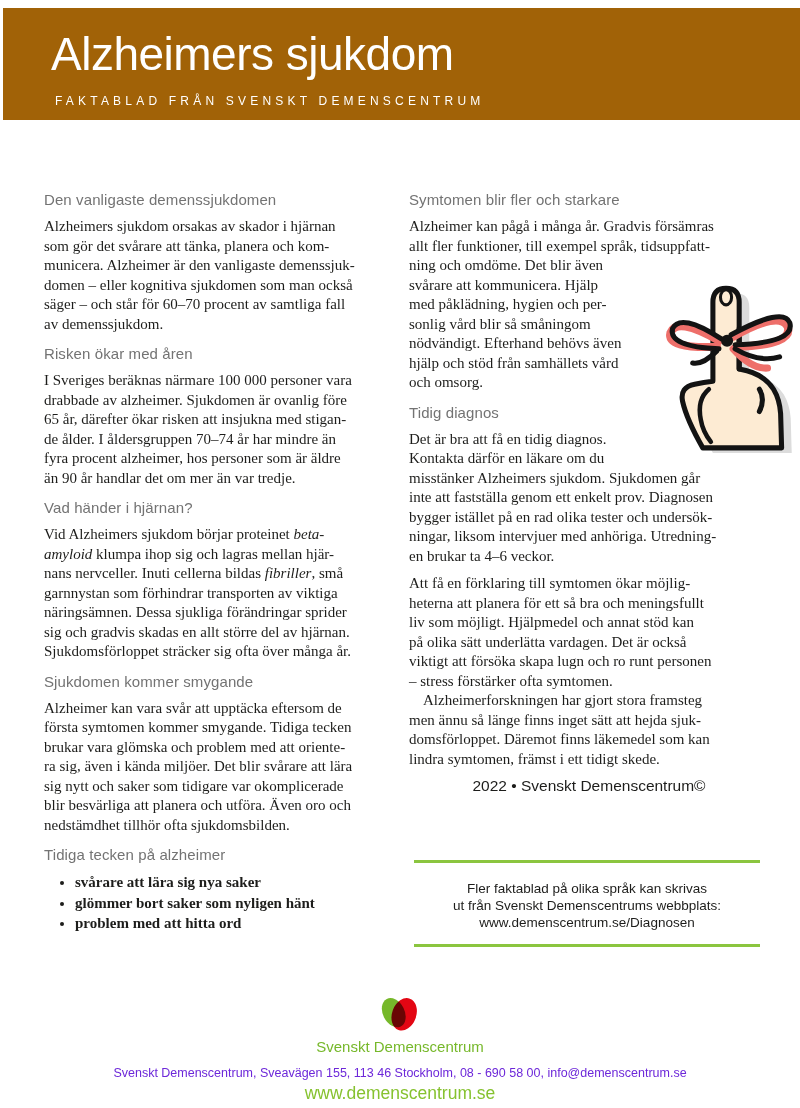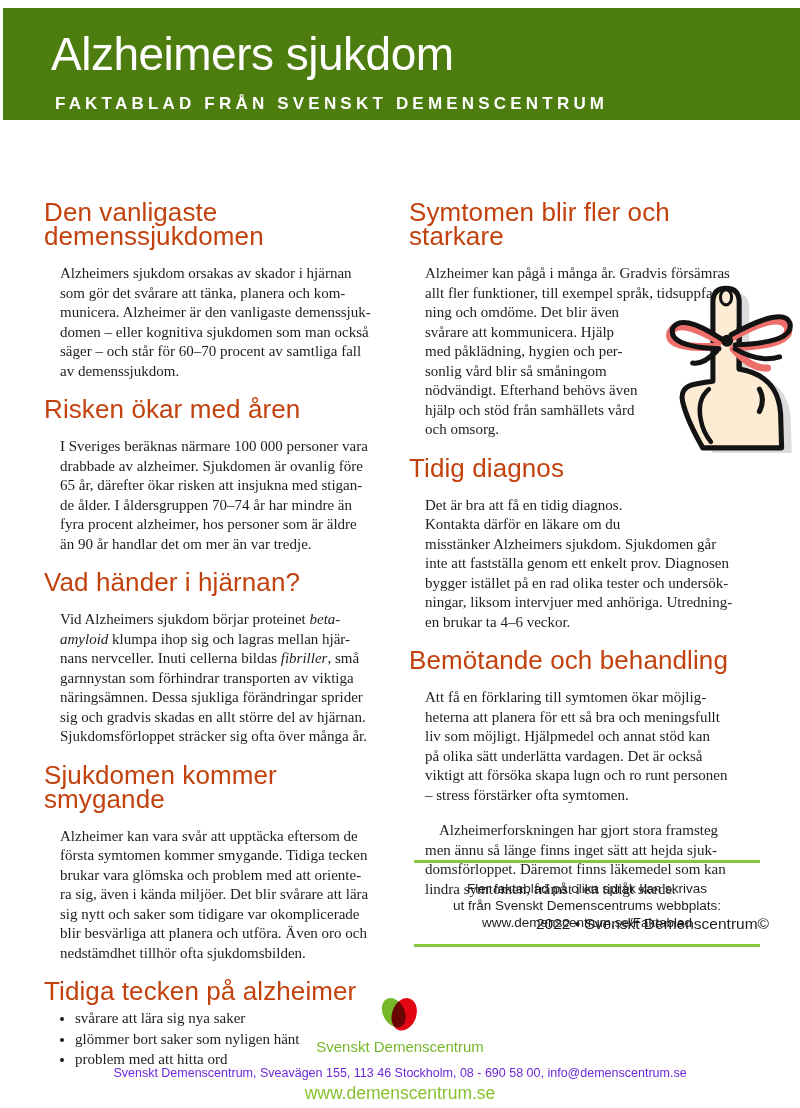"Alzheimers sjukdom" .band { background: #4d7c0f -> #a16207 }
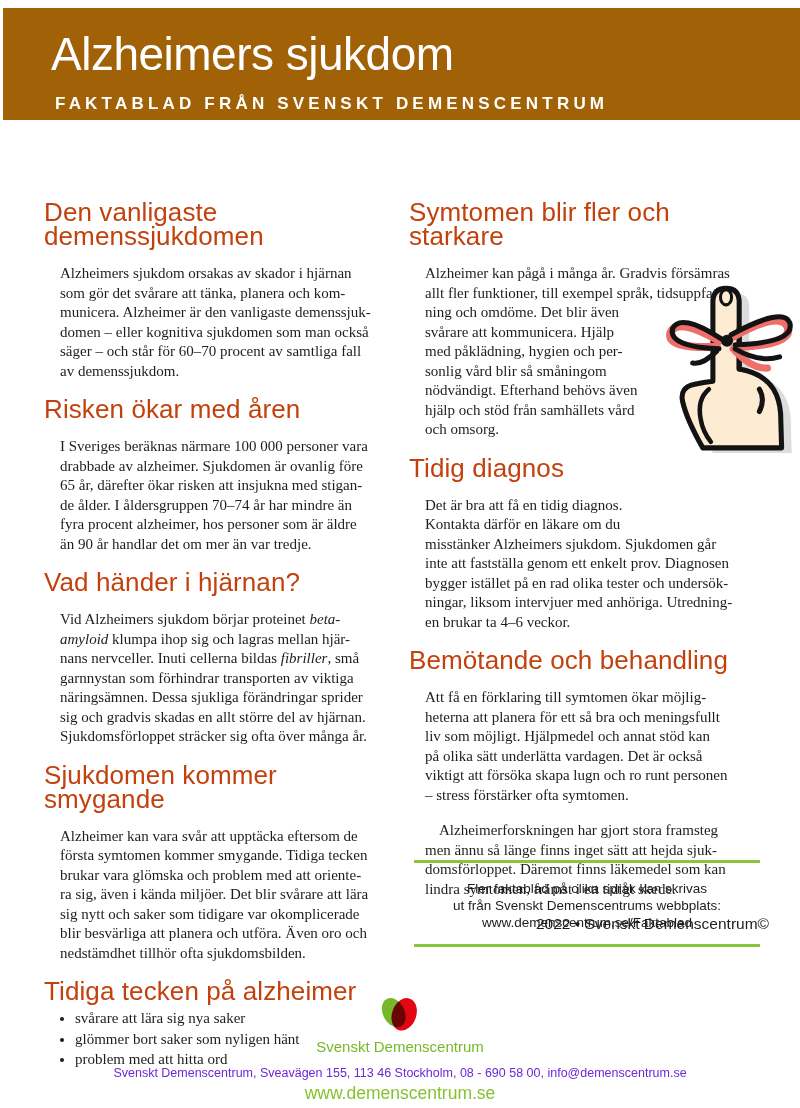"FAKTABLAD FRÅN SVENSKT DEMENSCENTRUM" .band-subtitle { font-size: 17px -> 12px; font-weight: 700 -> 400 }
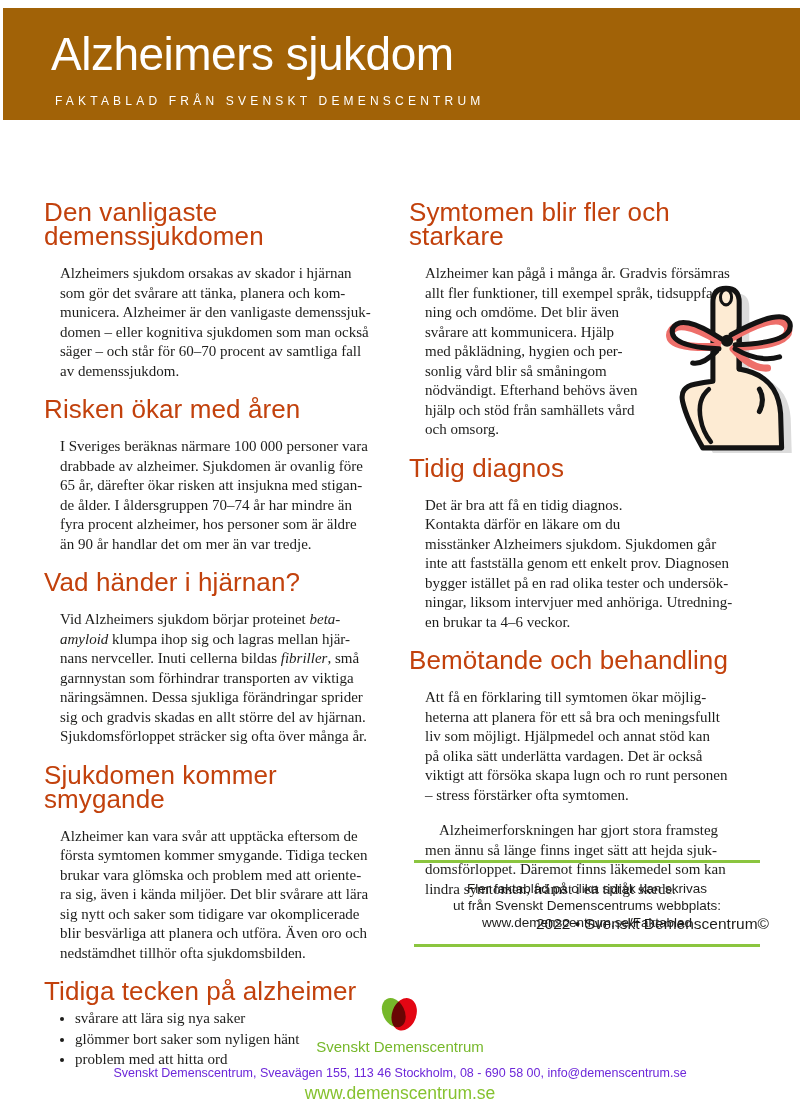"Den vanligaste demenssjukdomen" .heading { color: #c2410c -> #737373; font-size: 26px -> 15px; margin: 12px 0 5px 0 -> 0 0 5px 0 }
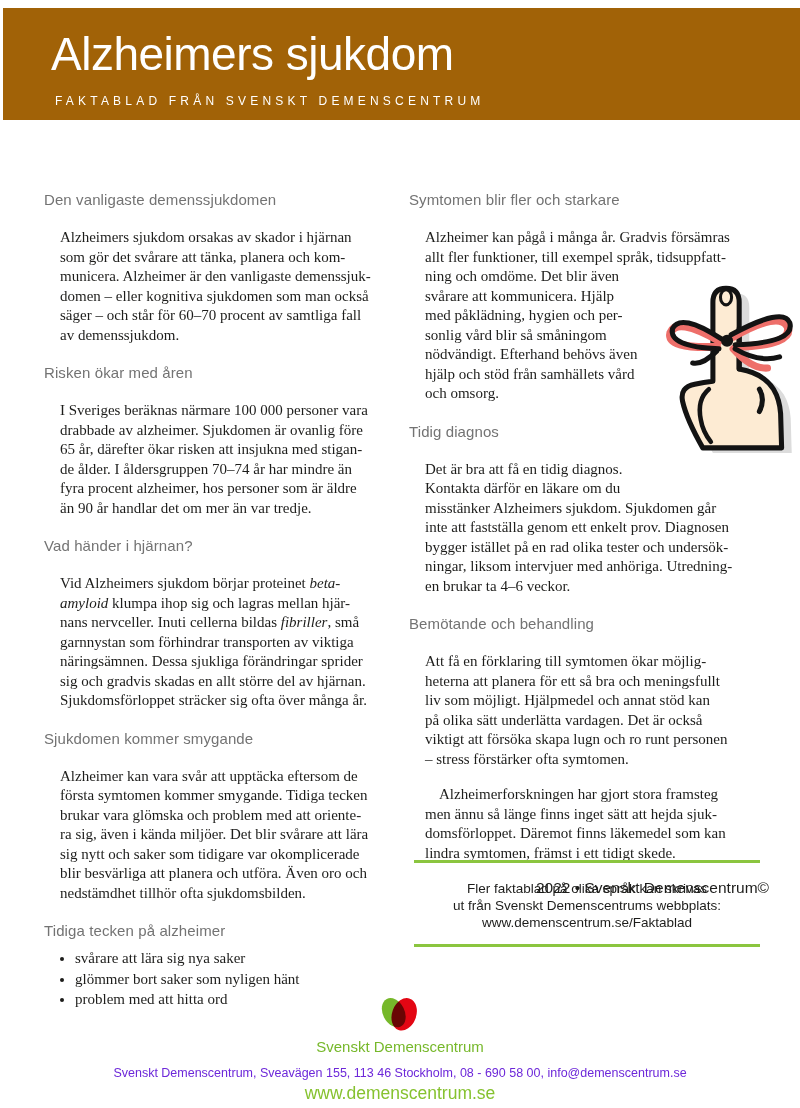"Alzheimers sjukdom orsakas av skador" .body { margin: 16px -> 0 }
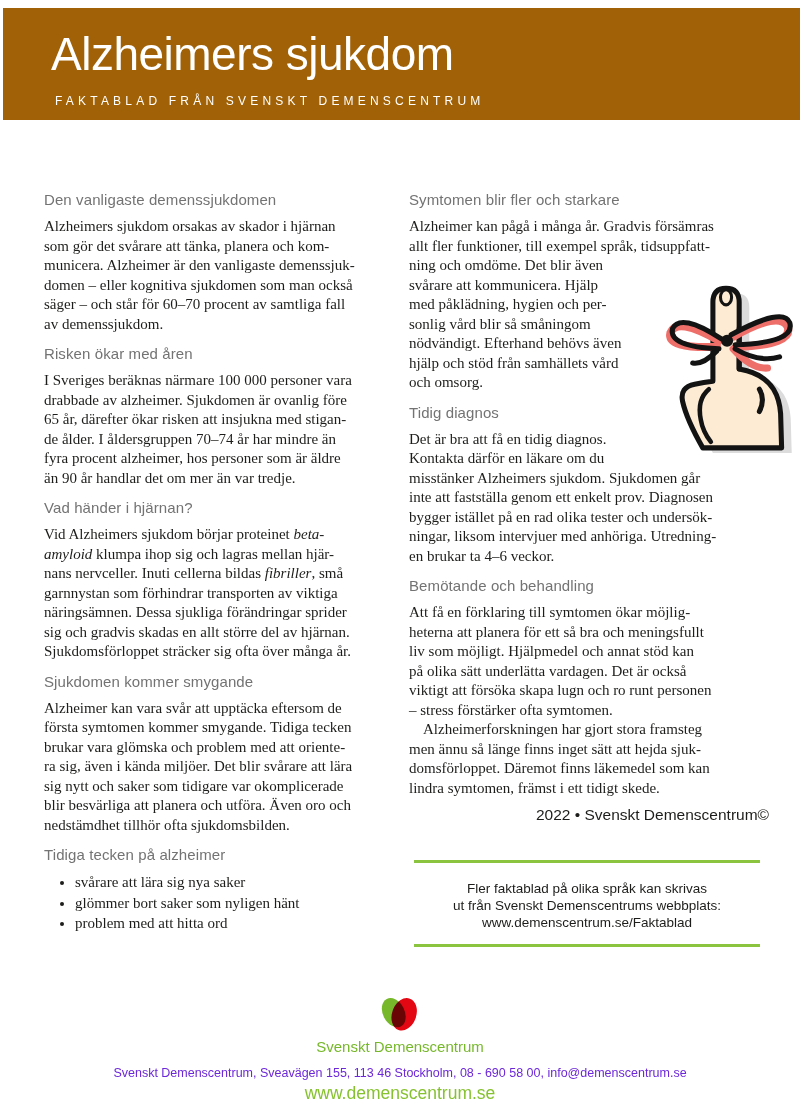"Bemötande och behandling" h2.heading { html: <h2>Bemötande och behandling</h2> -> none }
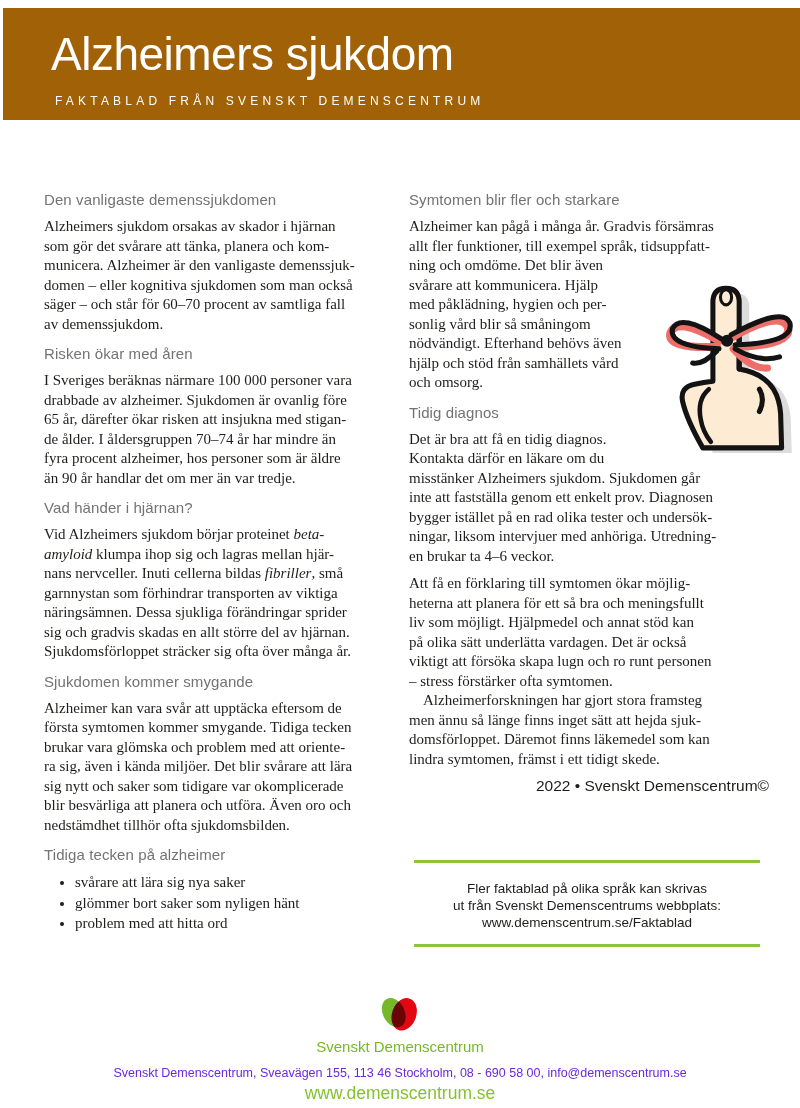"2022 • Svenskt Demenscentrum©" .credit { text-align: right -> center }
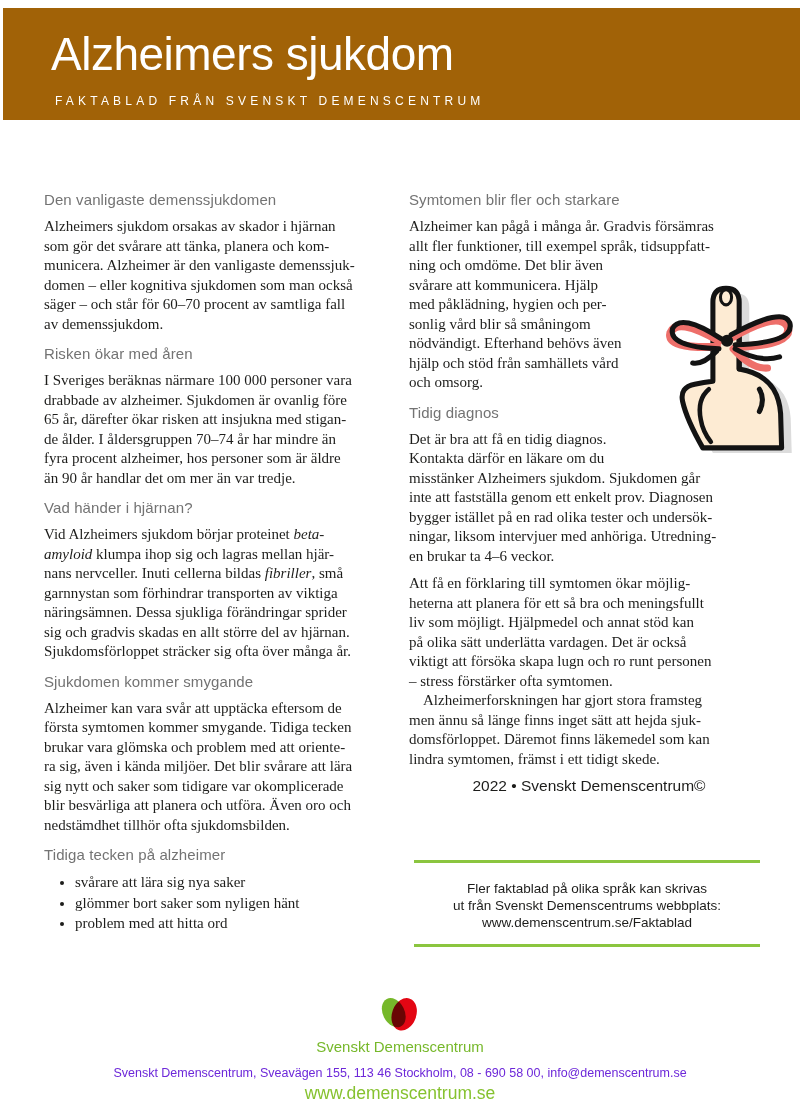"svårare att lära sig nya" ul.bullets { font-weight: none -> bold }
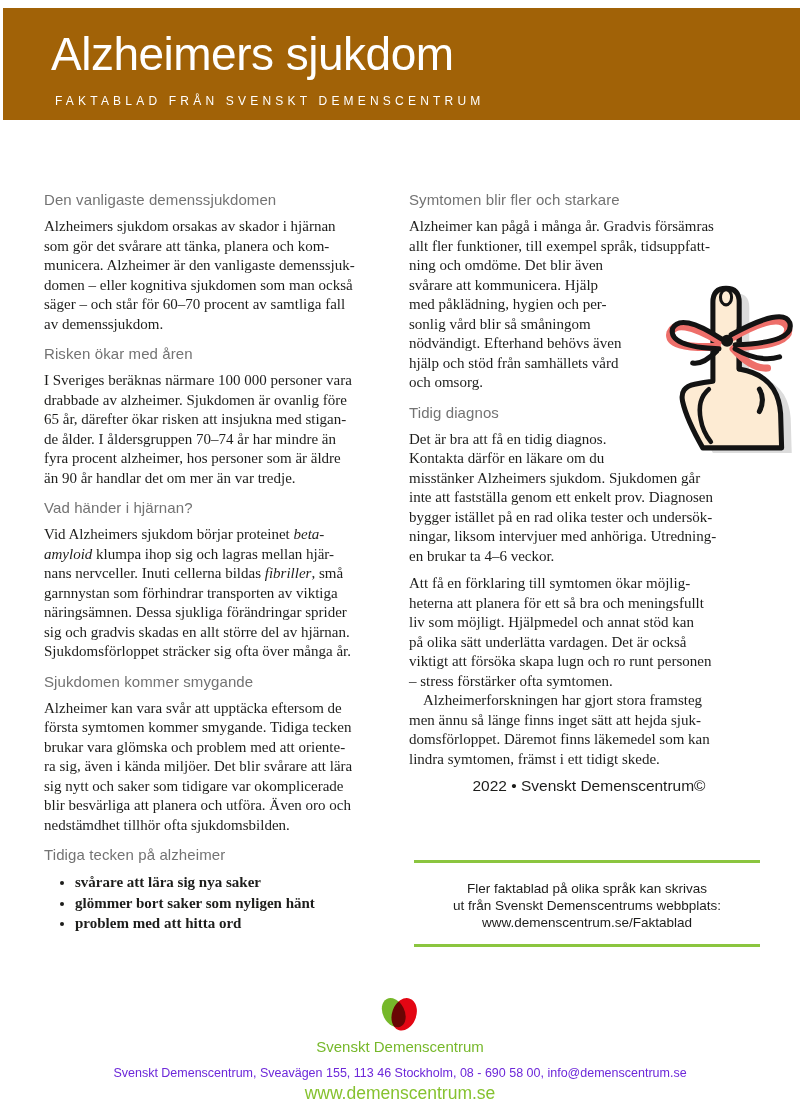"www.demenscentrum.se/Faktablad" span.url { text: www.demenscentrum.se/Faktablad -> www.demenscentrum.se/Diagnosen }
